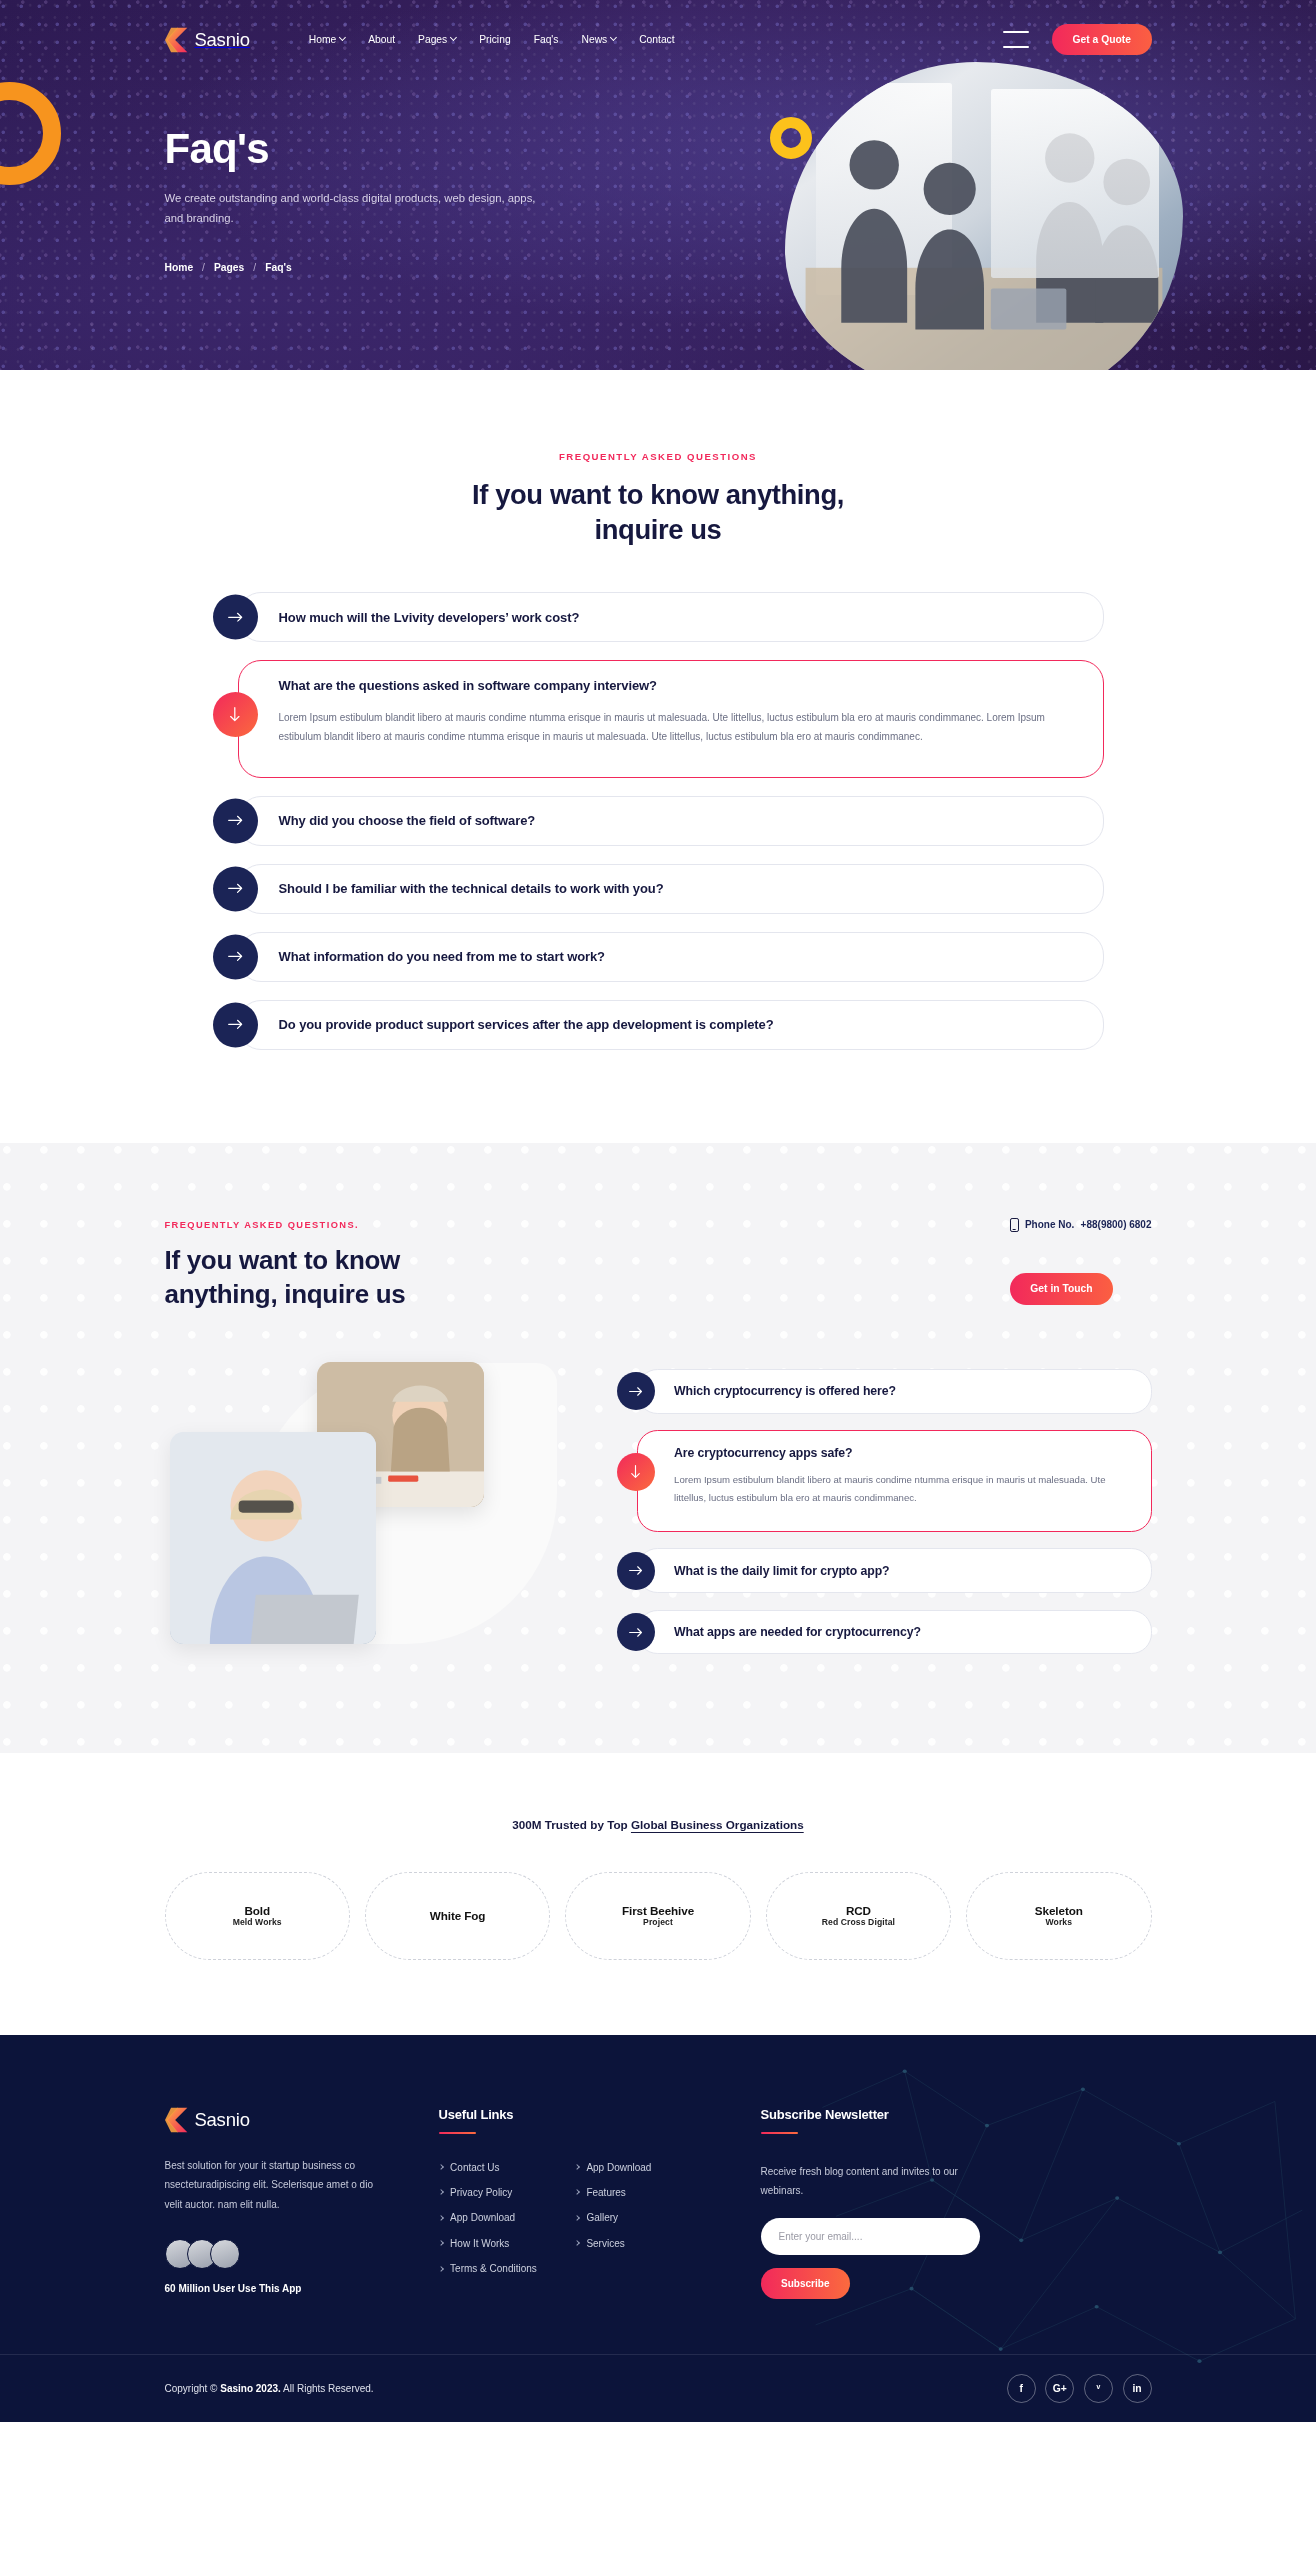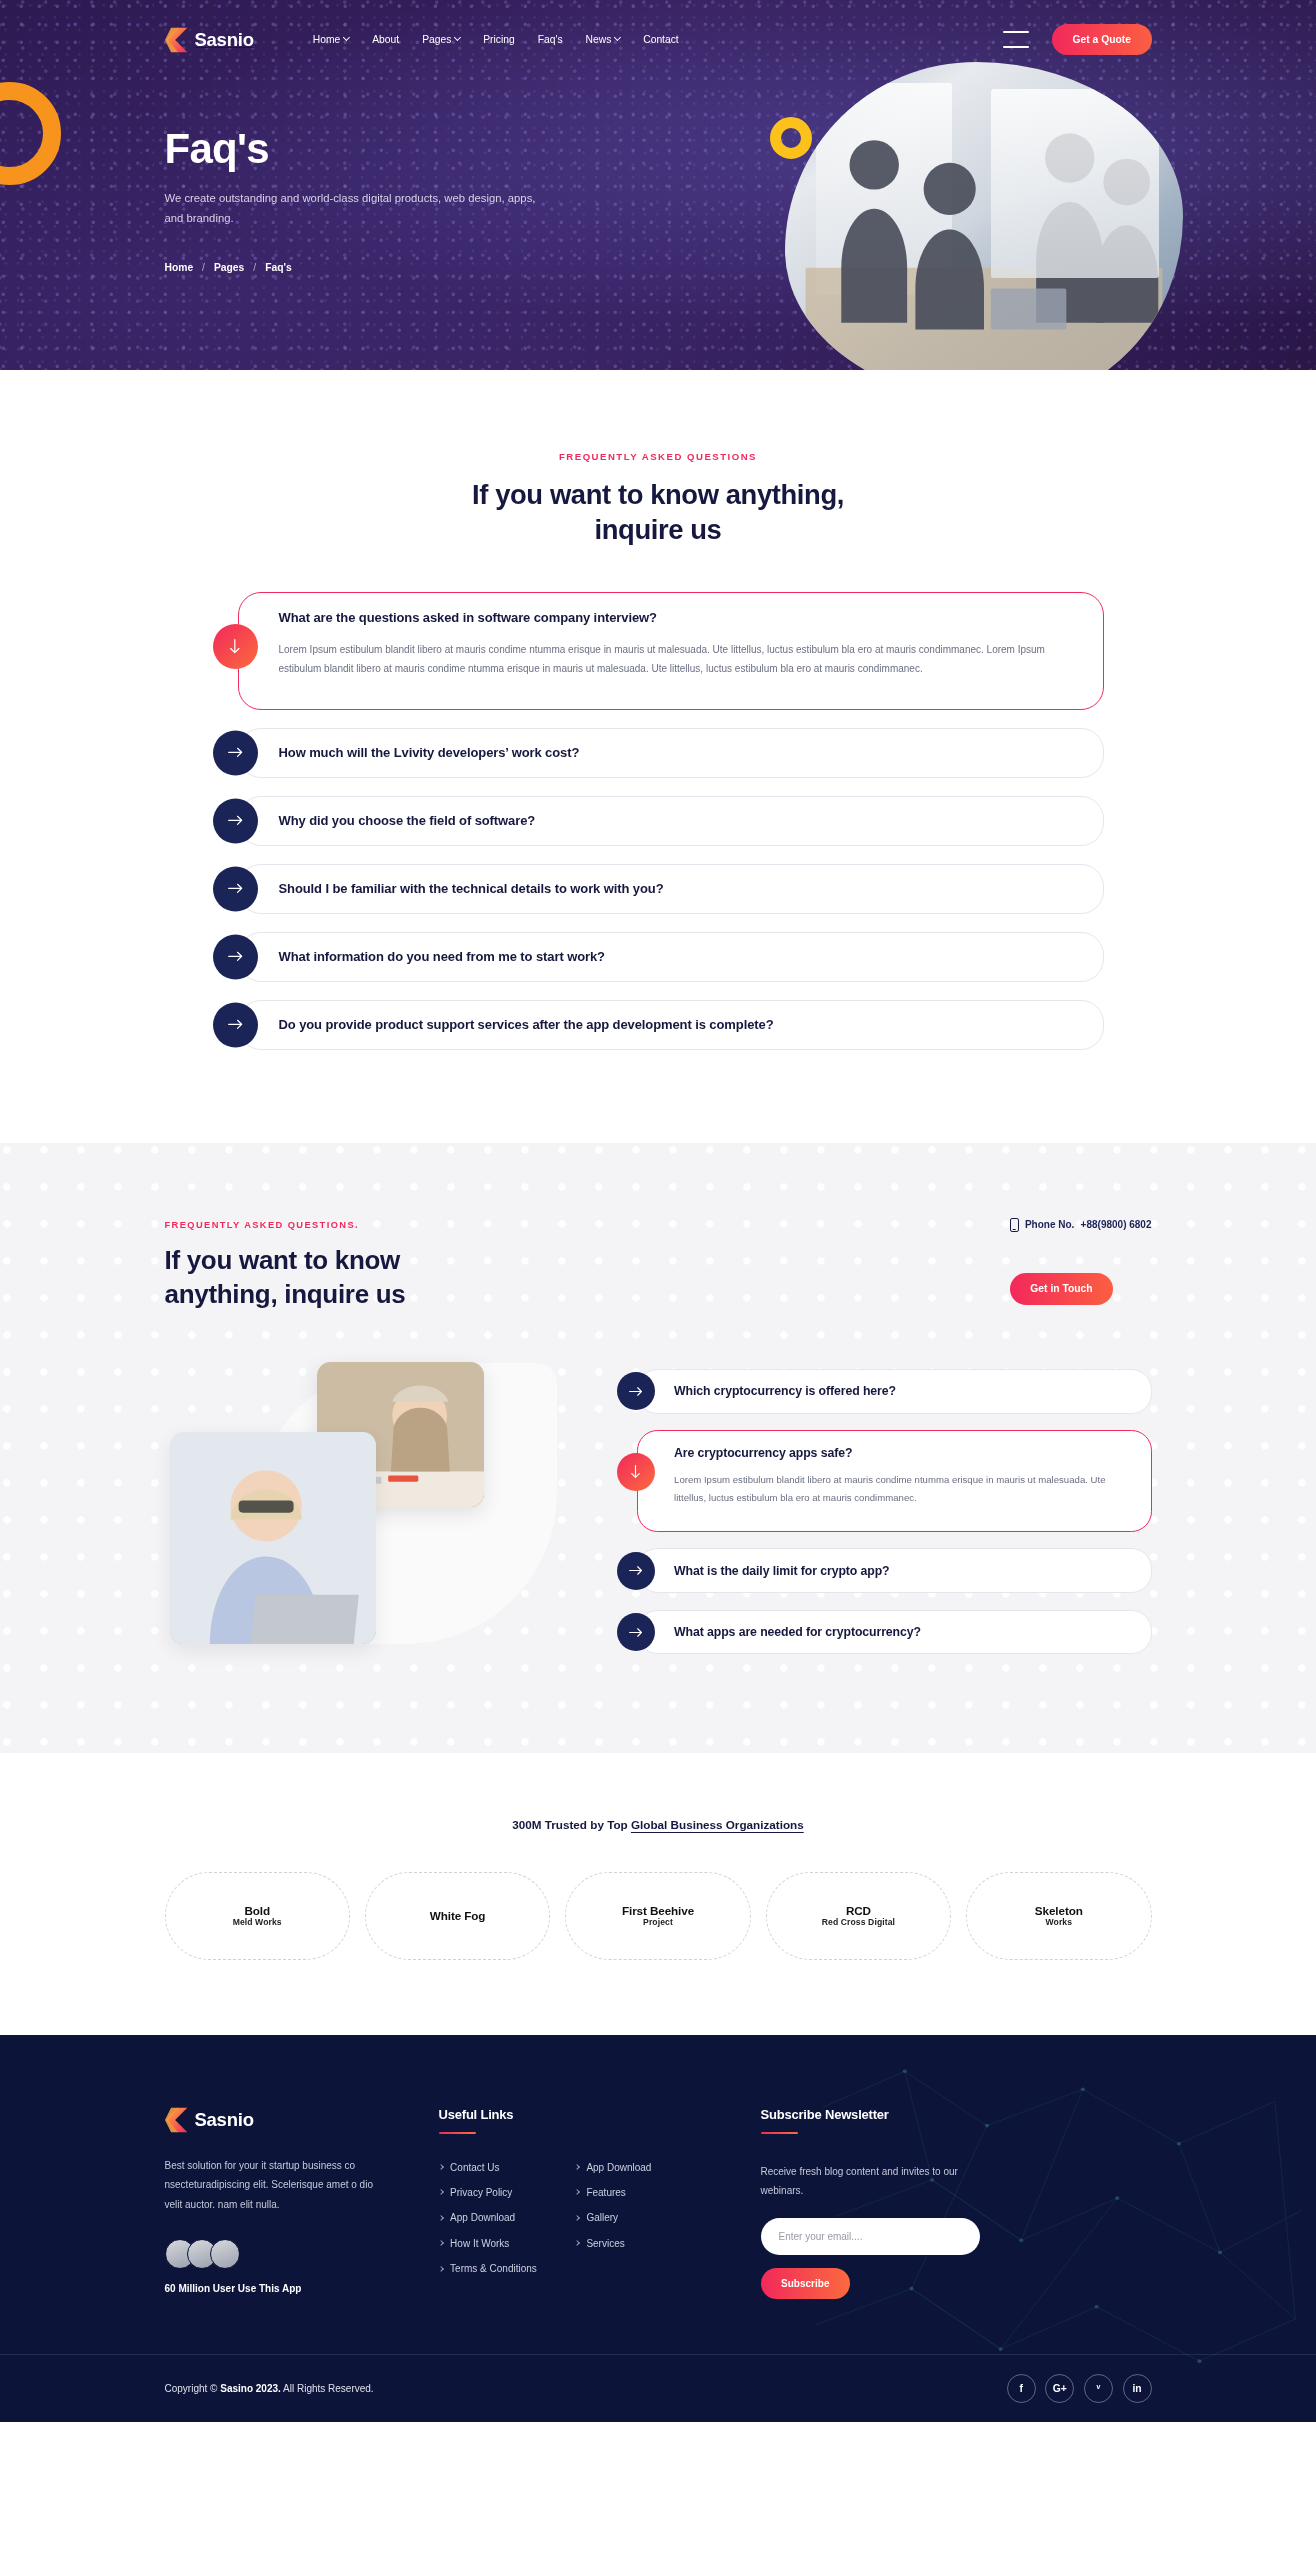"Sasnio" .logo-text { font-weight: 700 -> 400 }
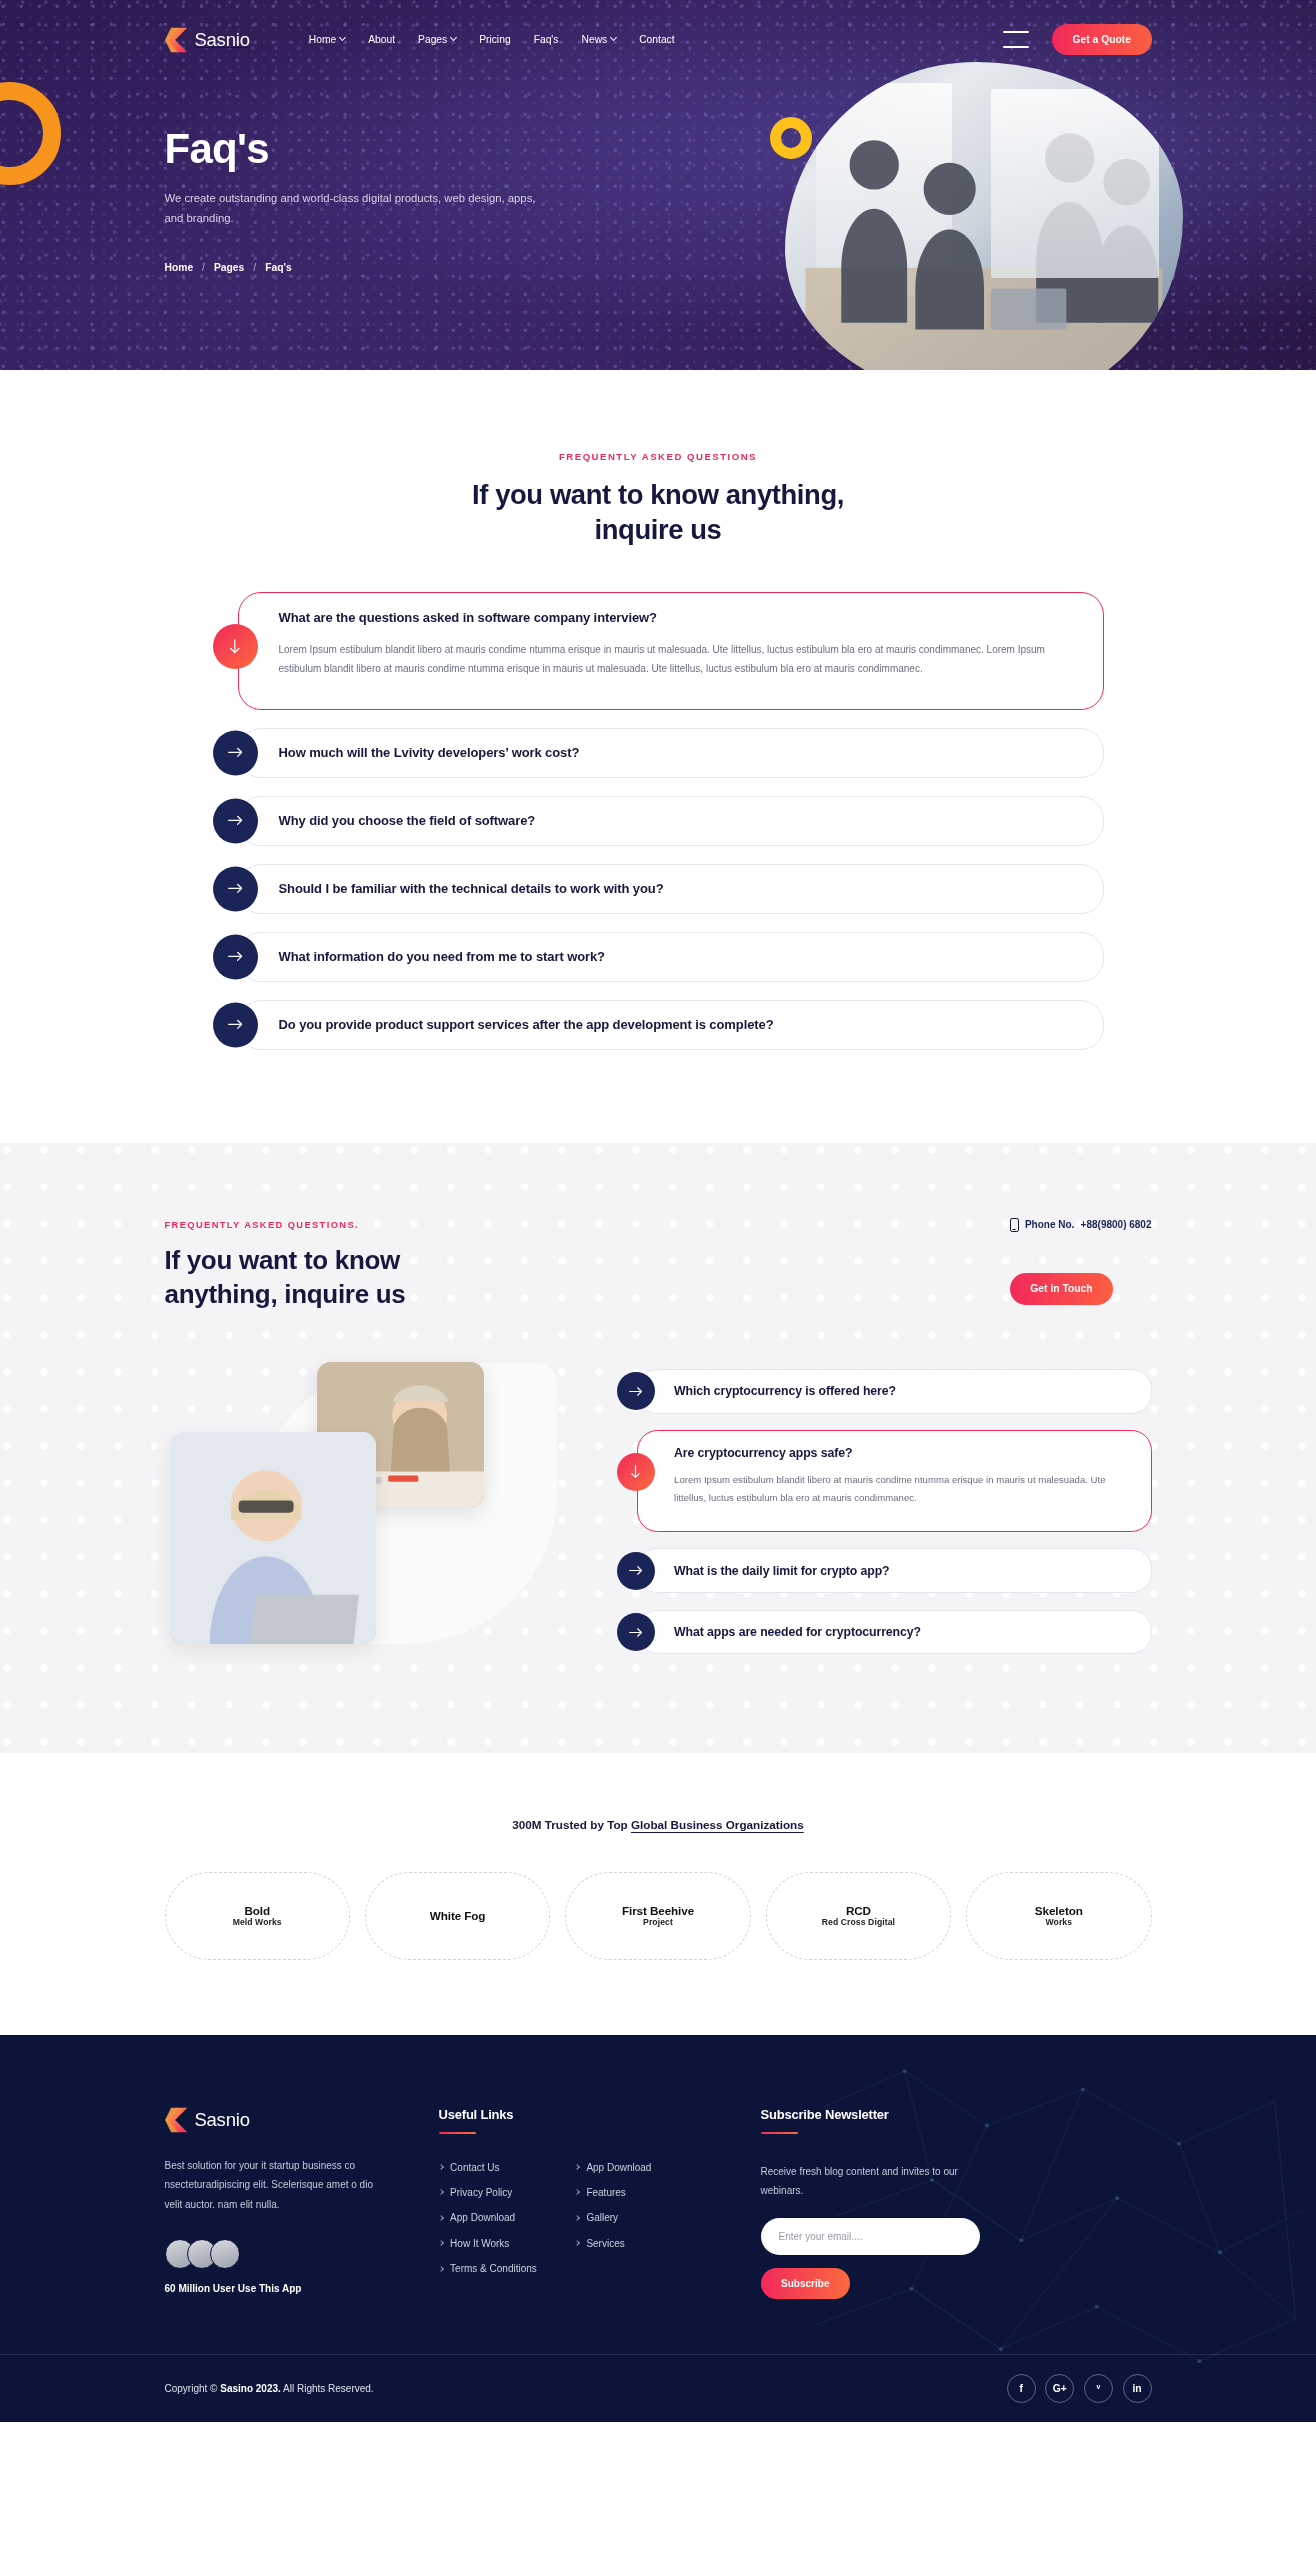"What are the questions asked" div.acc { order: before "How much will the Lvivity" -> after "How much will the Lvivity" }
